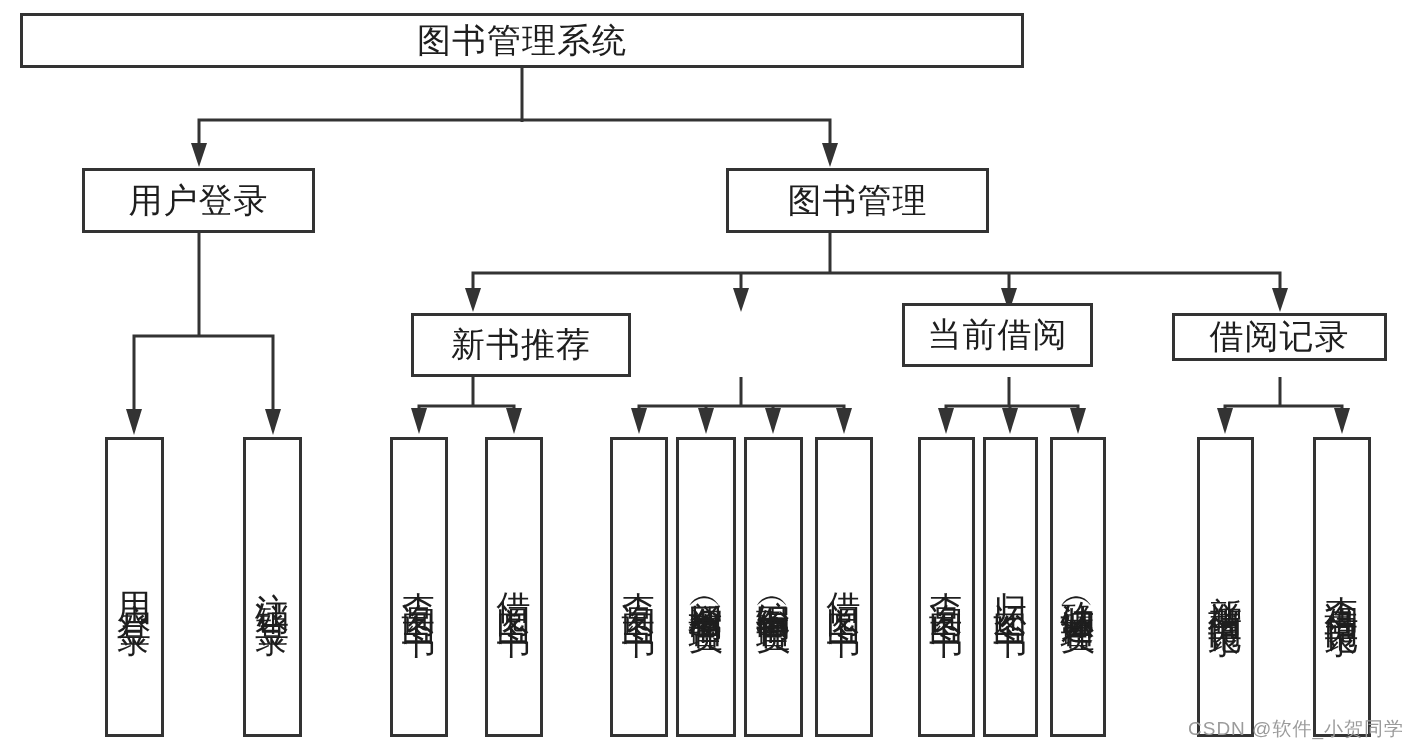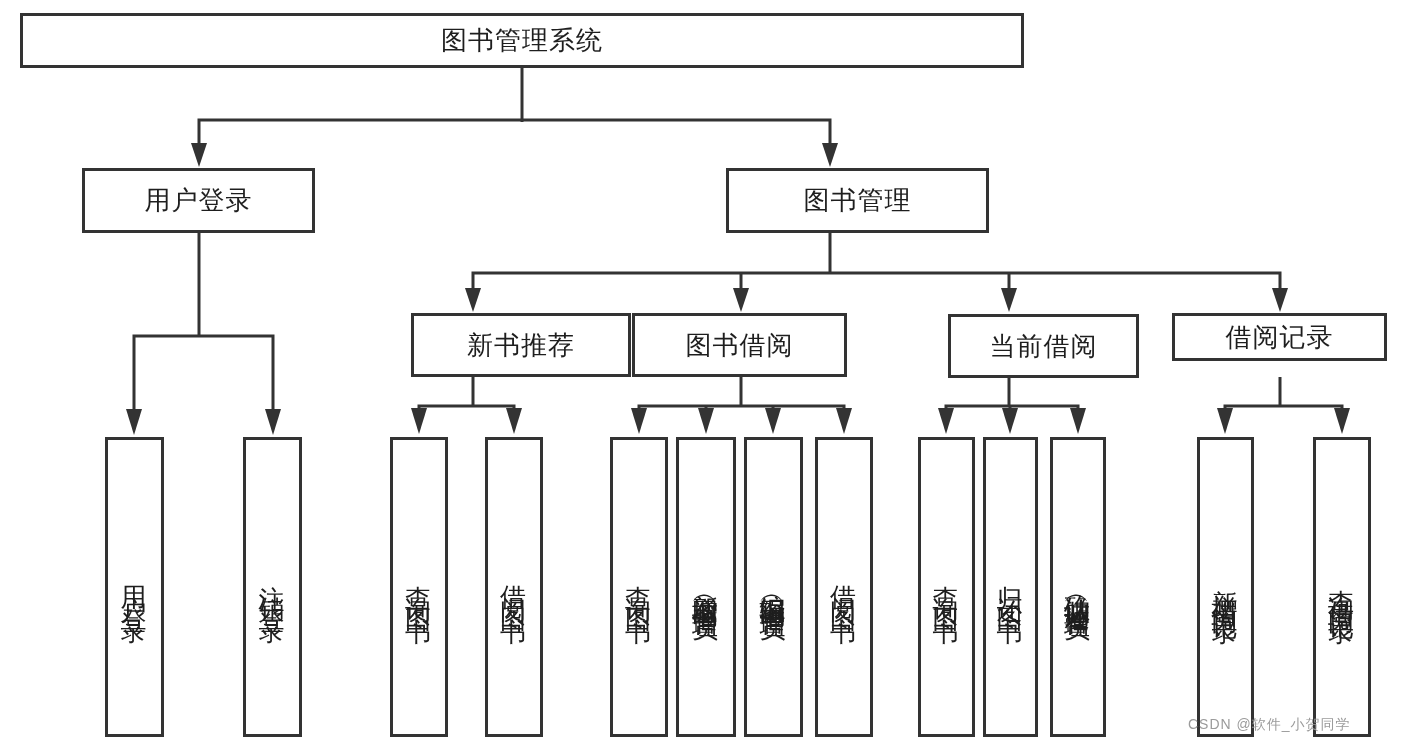"图书管理系统" .node .lbl { font-size: 26px -> 34px }
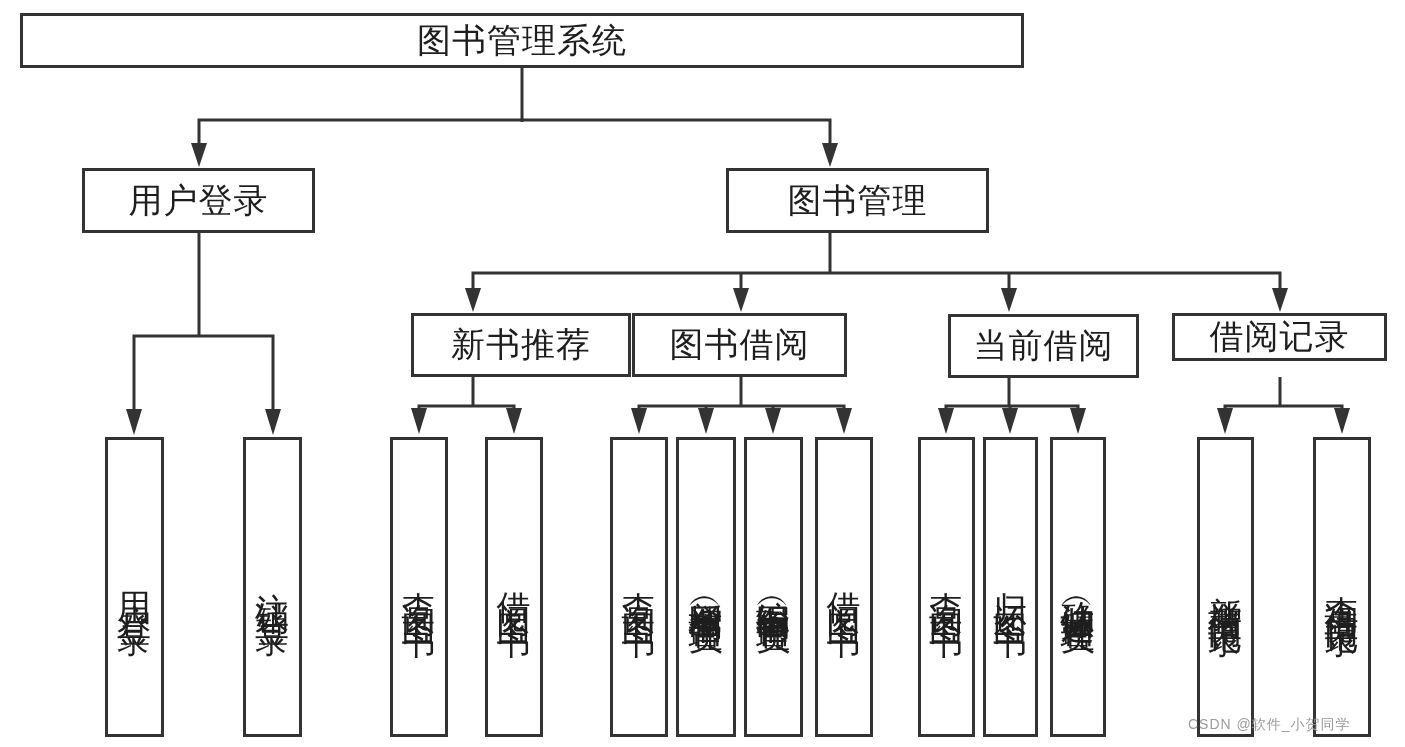"图书借阅" div.node { html: <div> <span>图书借阅</span> </div> -> none }
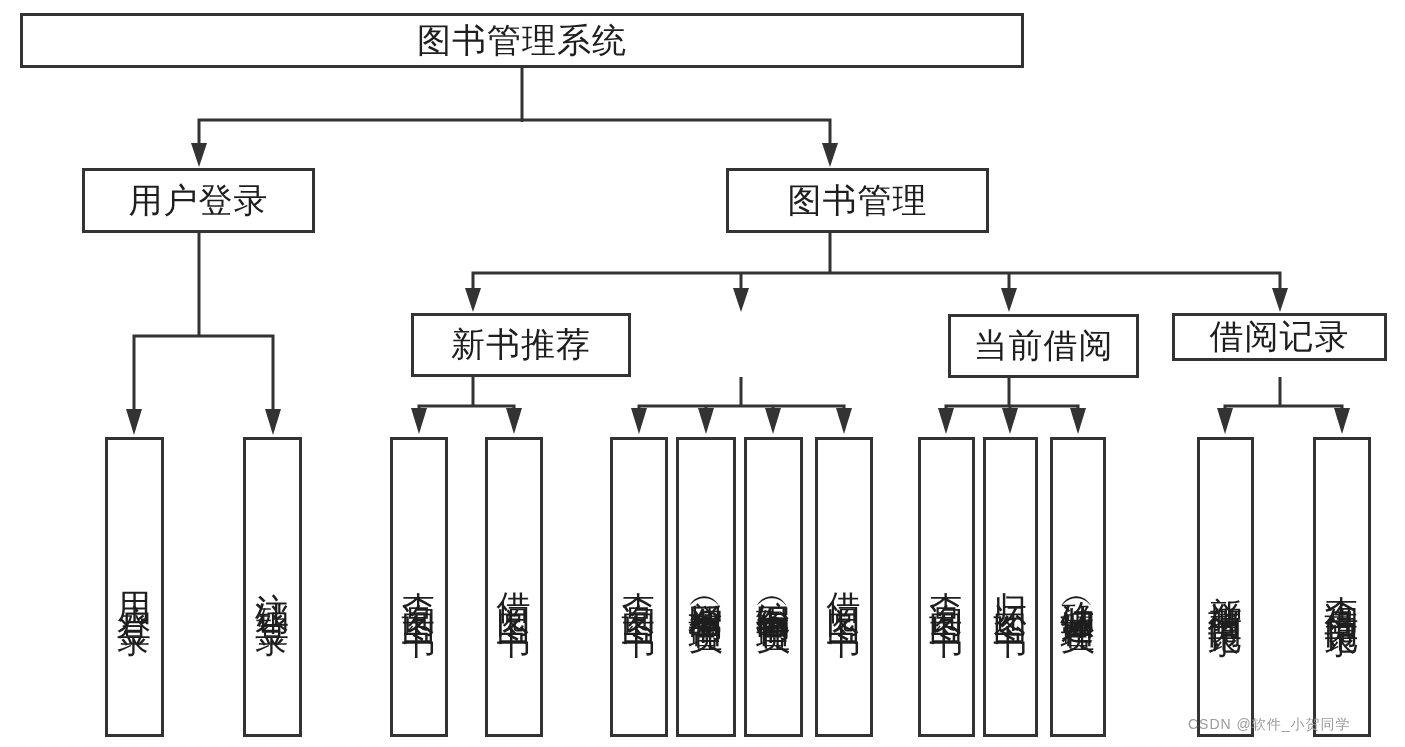"当前借阅" div.node { margin-left: 46px -> none; top: 314px -> 303px }
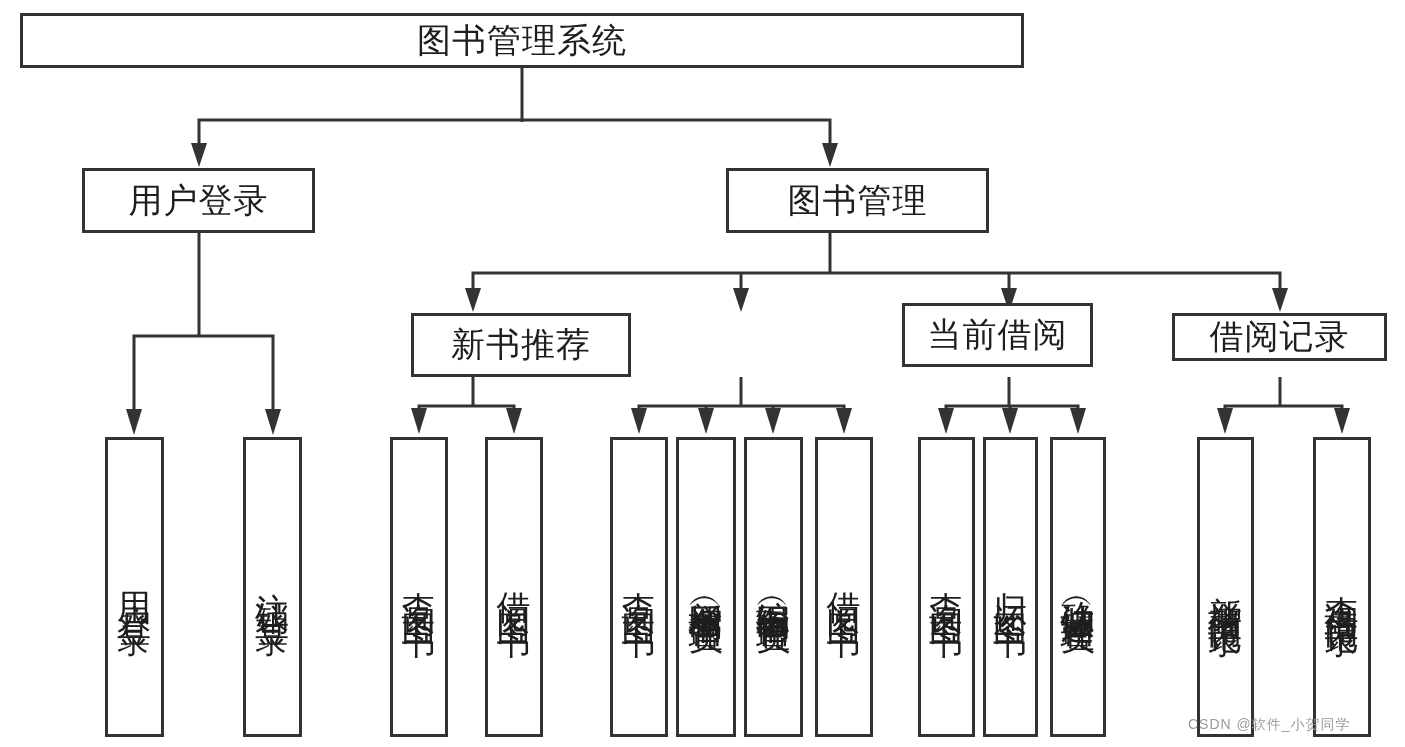"CSDN @软件_小贺同学" .watermark { font-size: 14px -> 19px }
